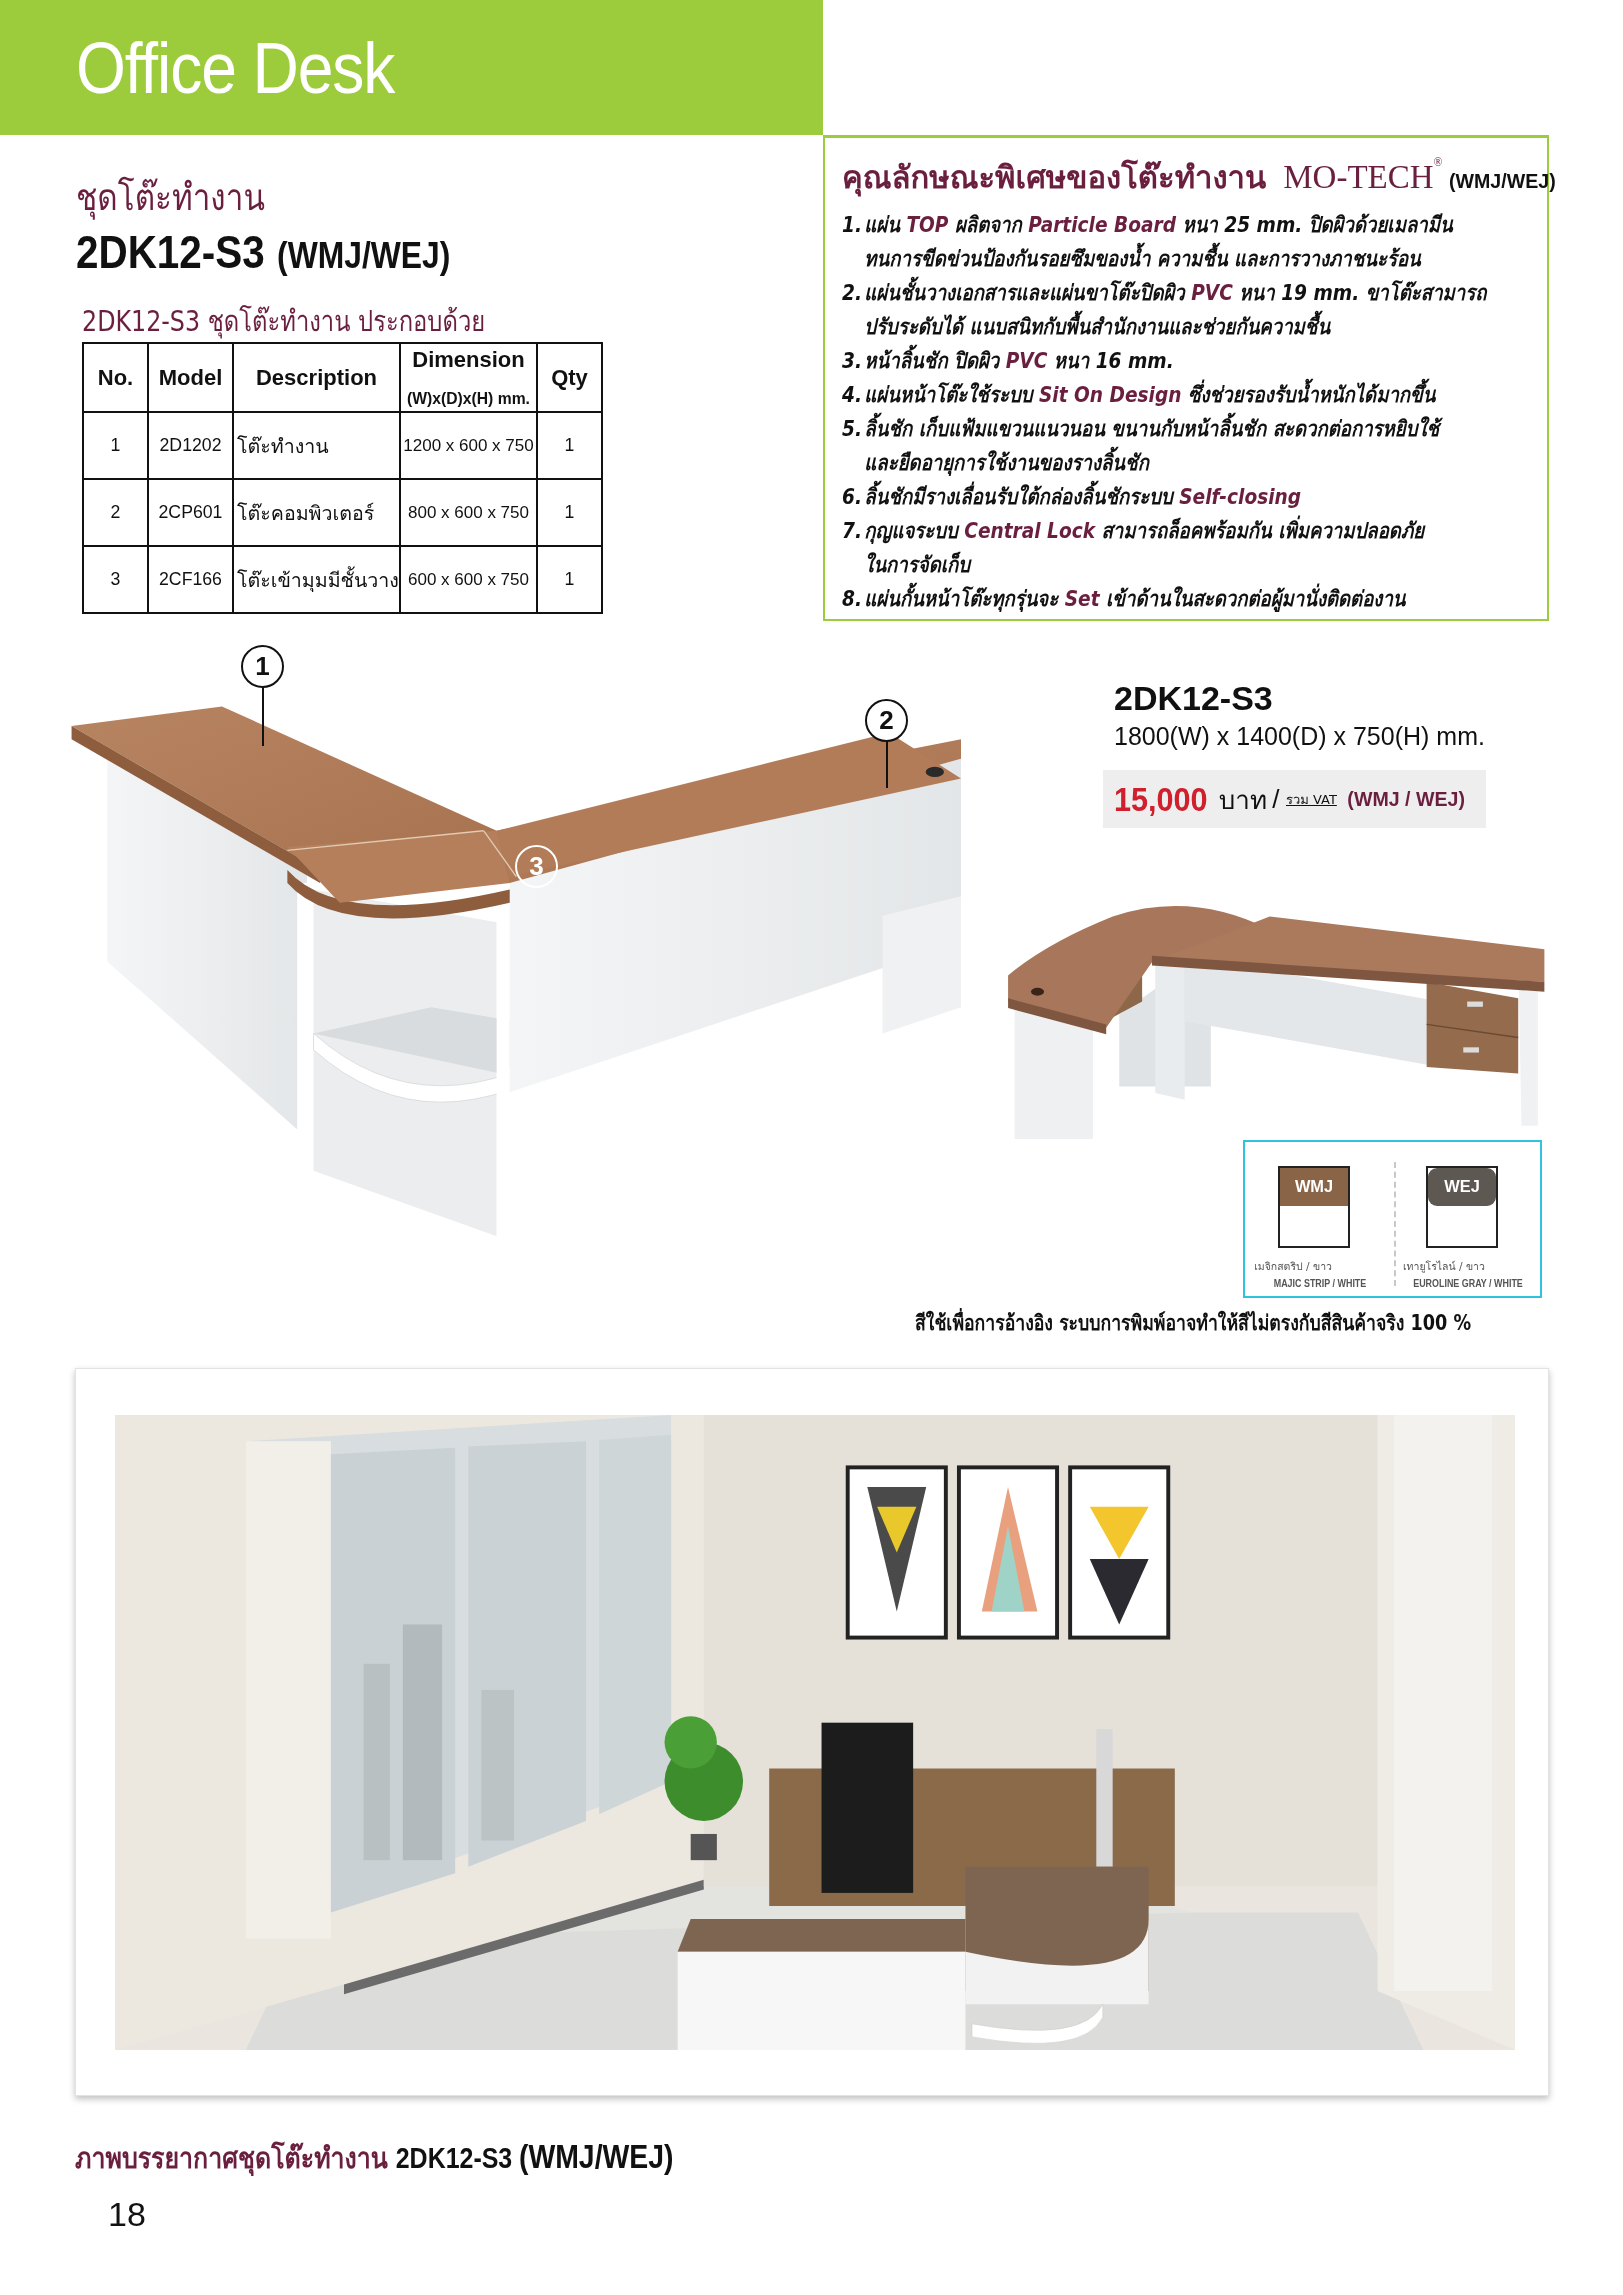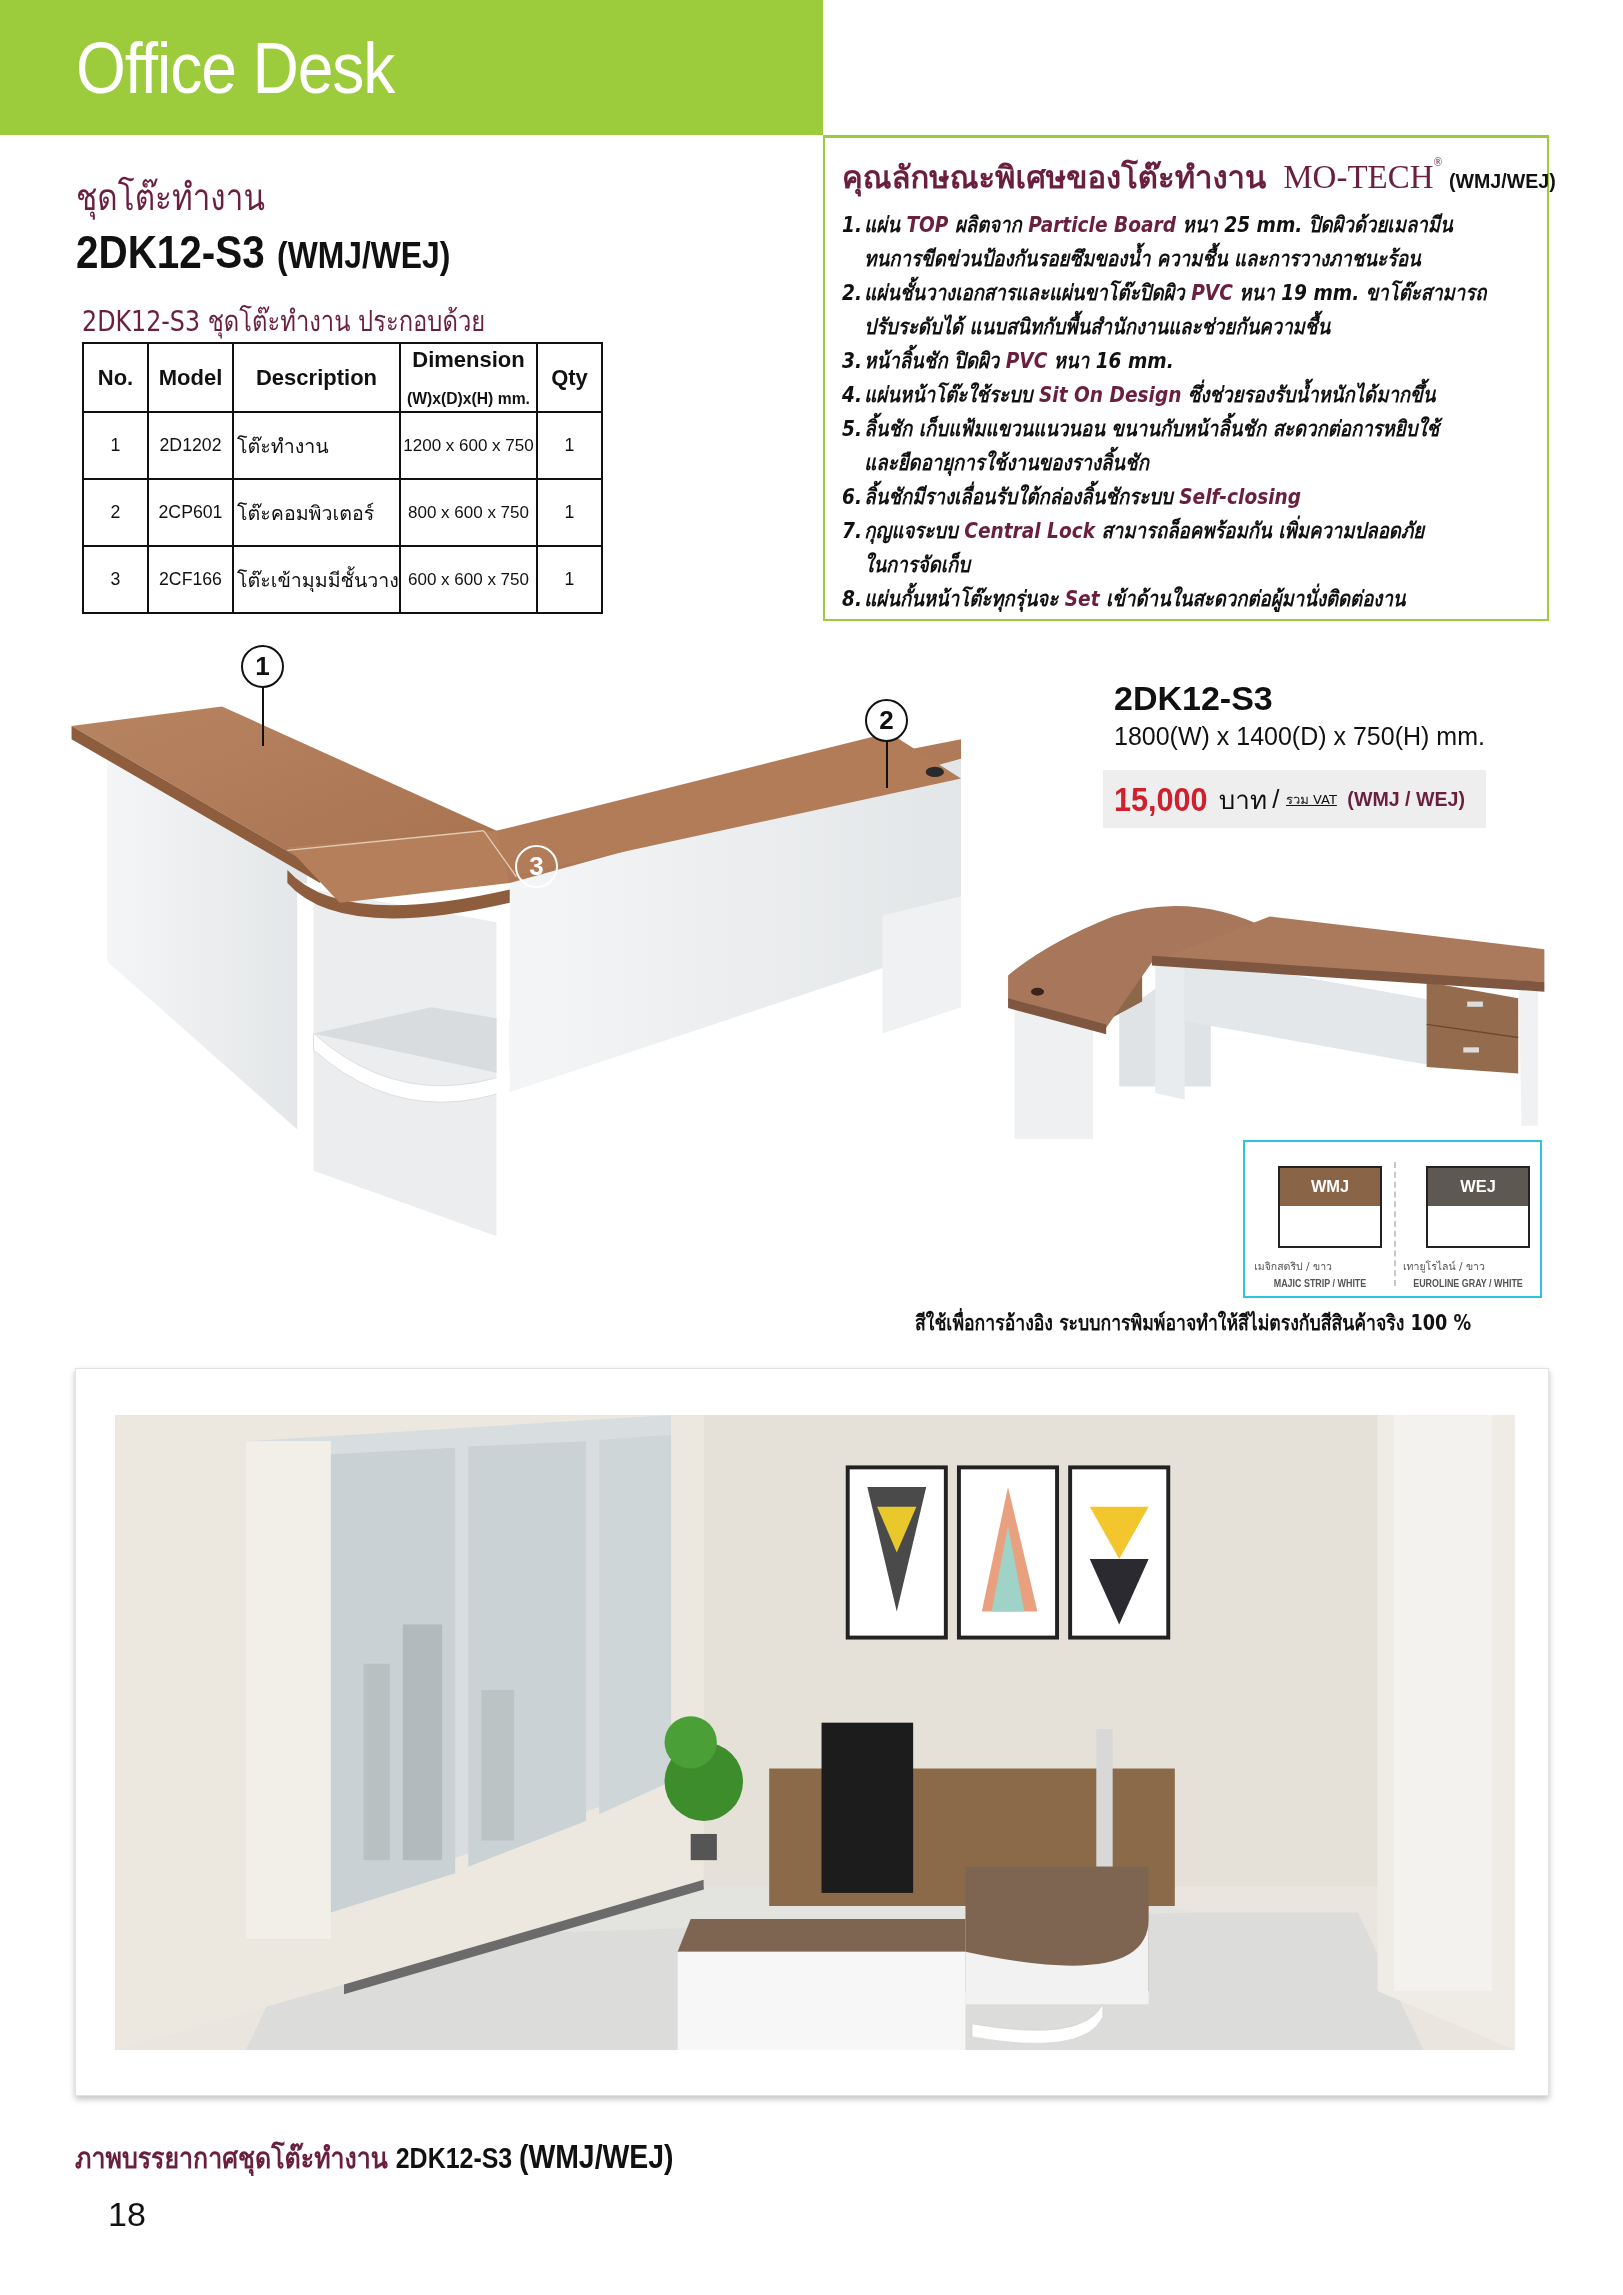"WMJ" .swatch { width: 104px -> 72px }
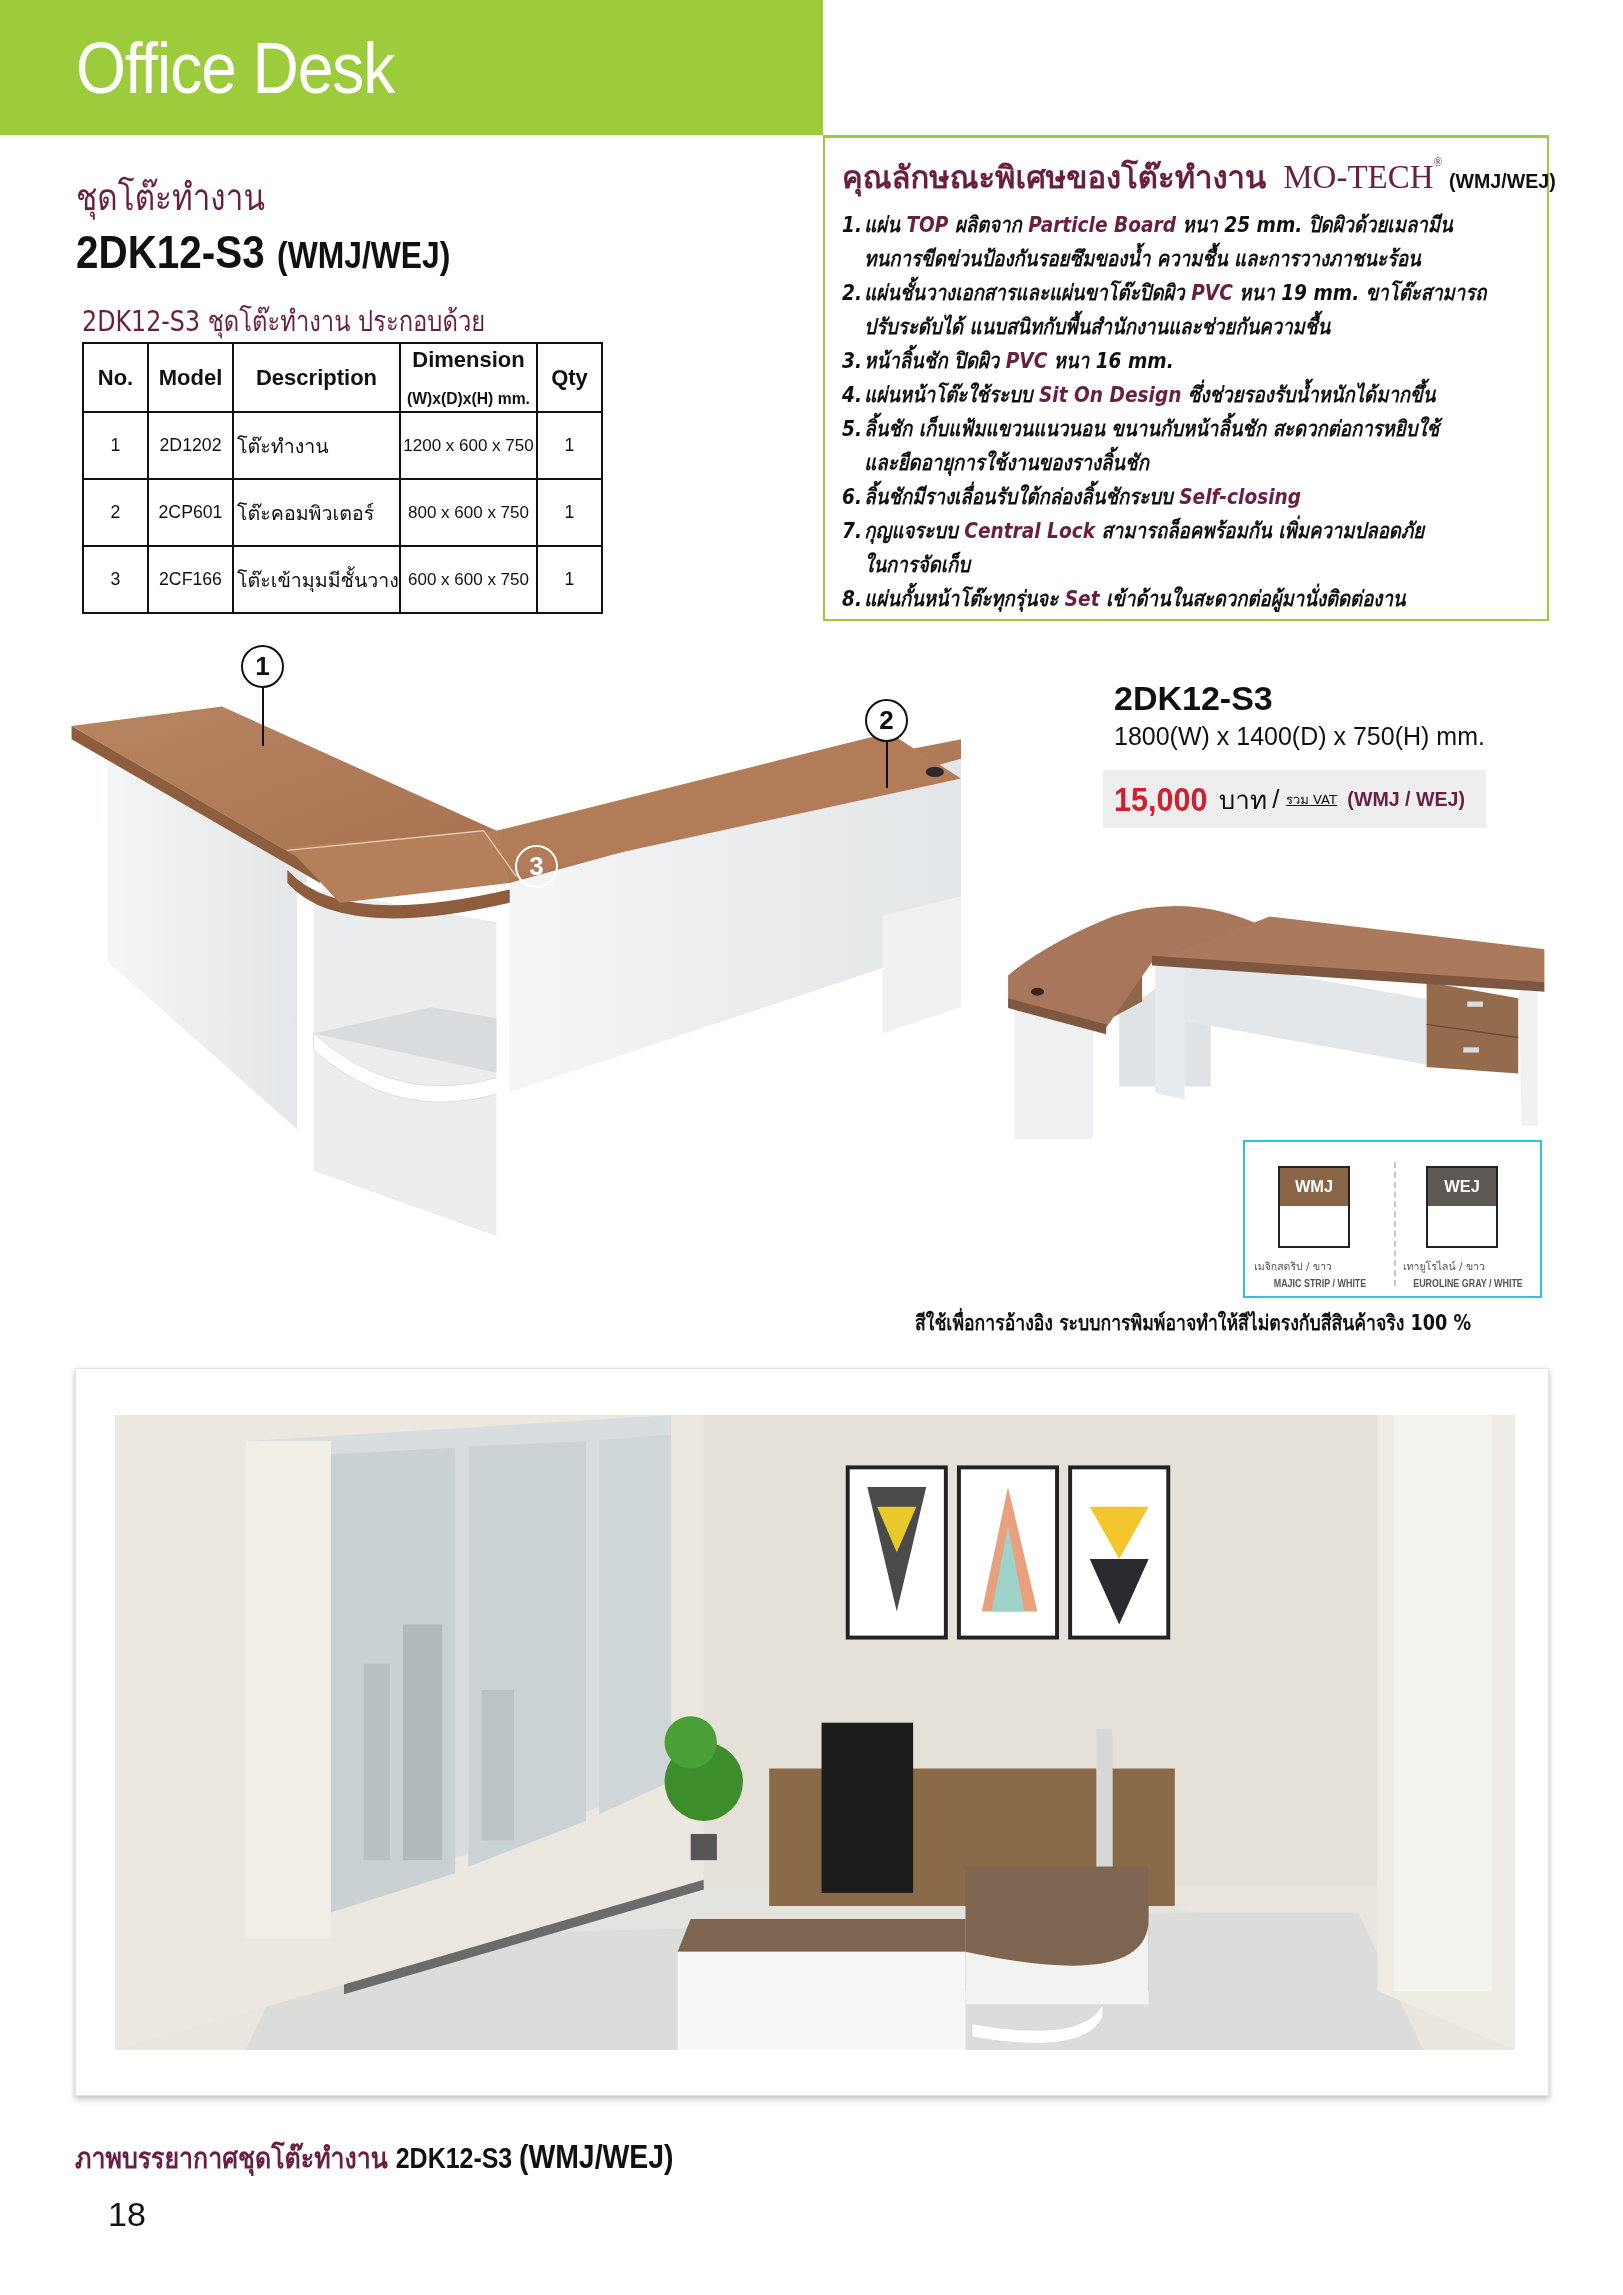"WEJ" div.top { border-radius: none -> 9px }
